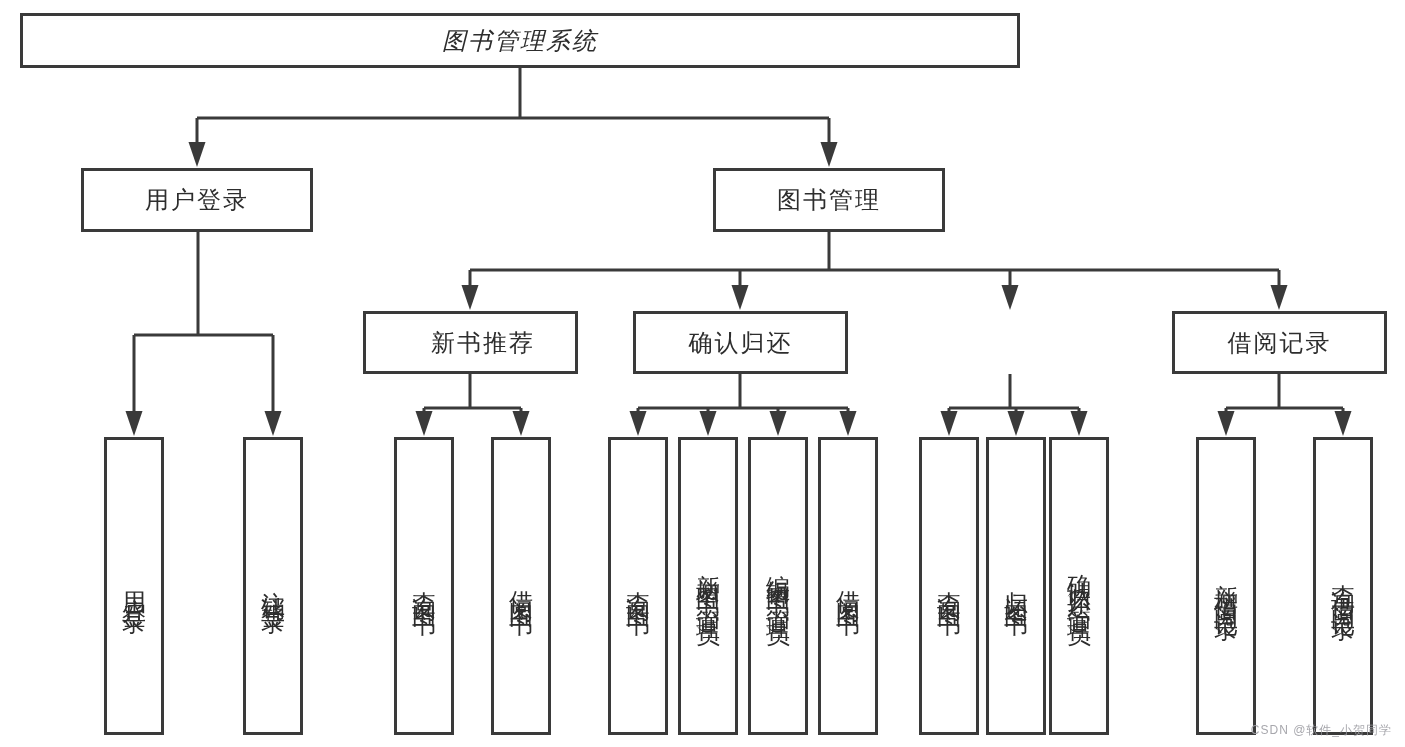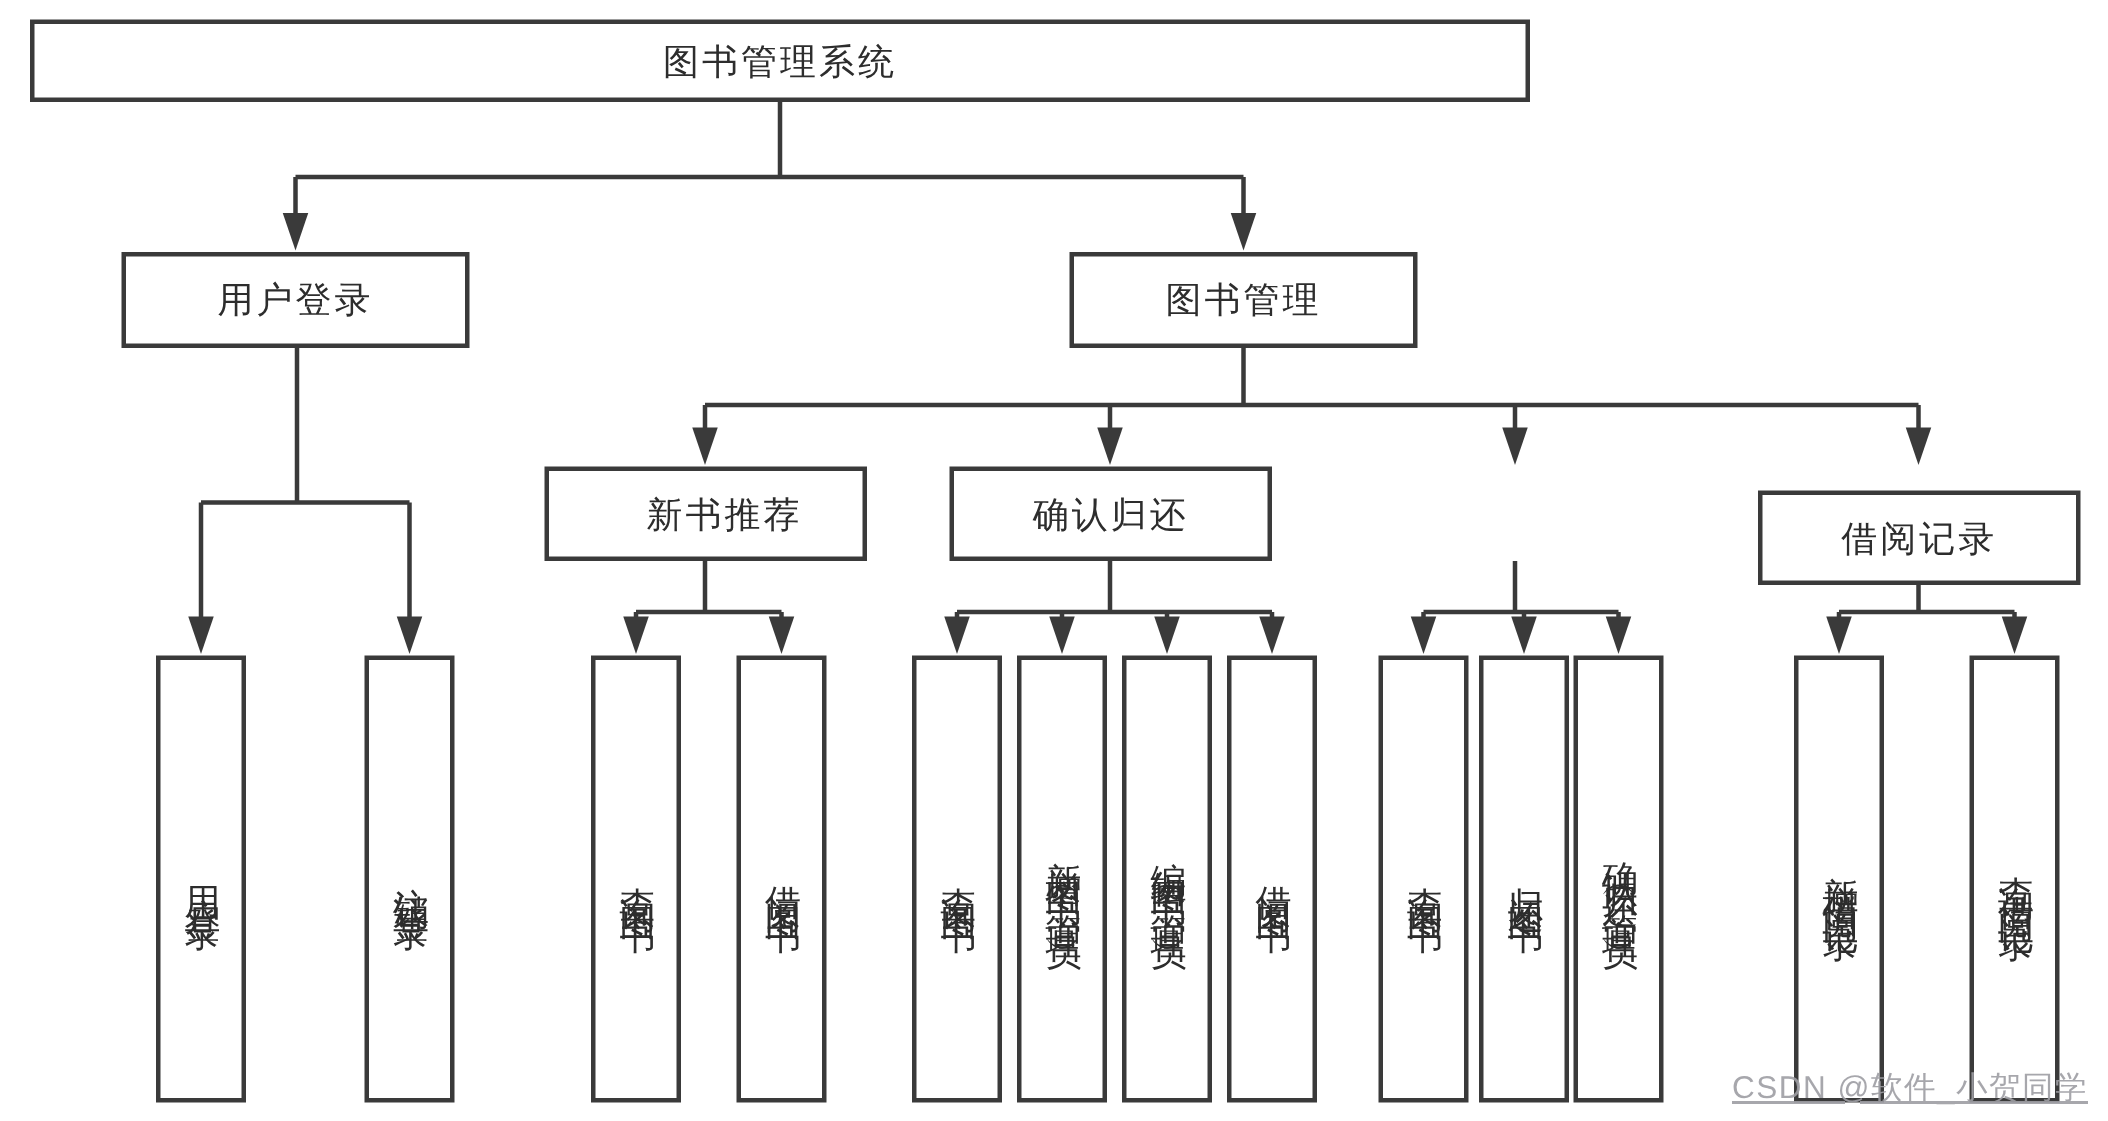"图书管理系统" .node.root { font-style: none -> italic }
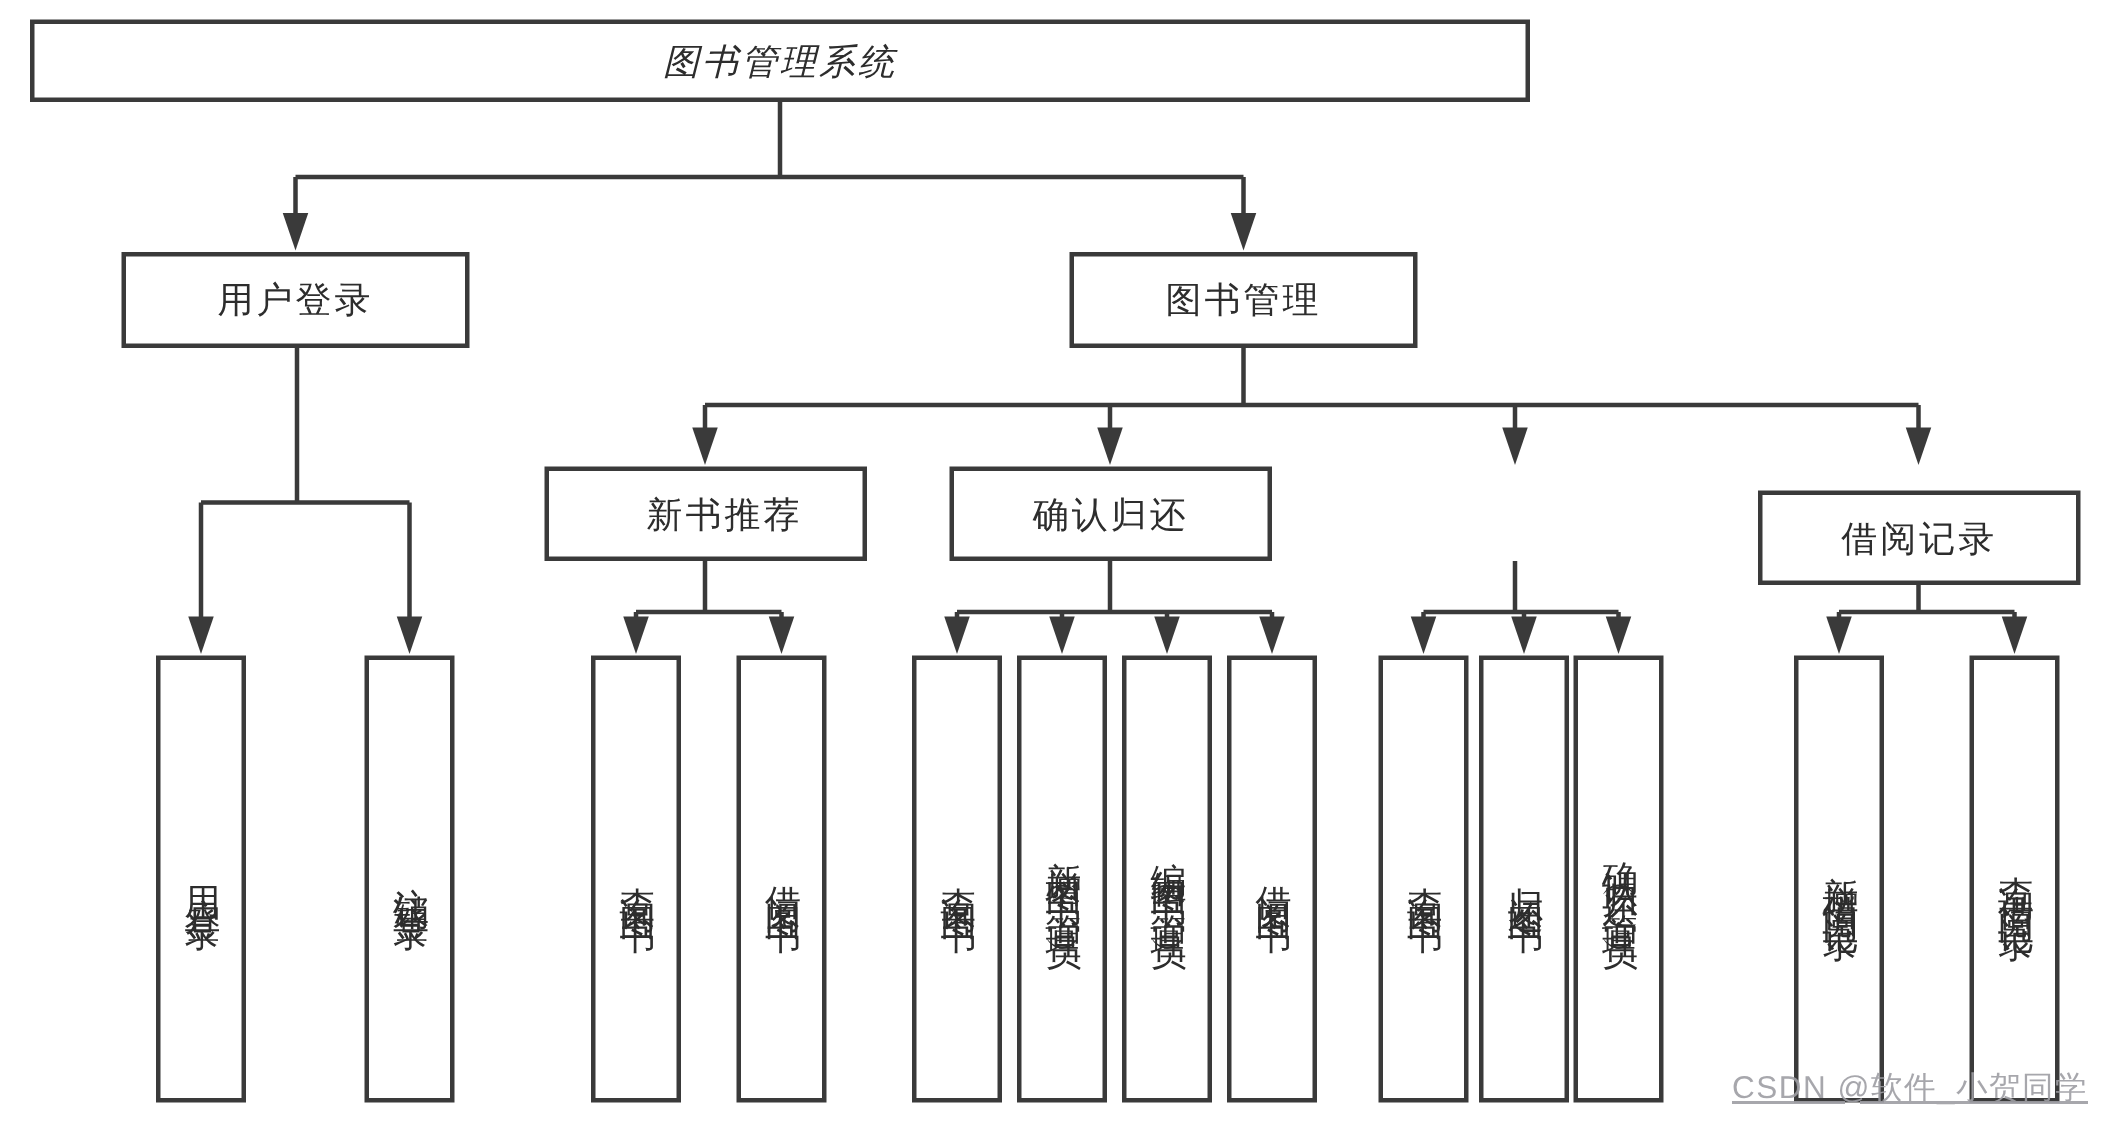"借阅记录" .node.l3d { margin-top: 16px -> none }
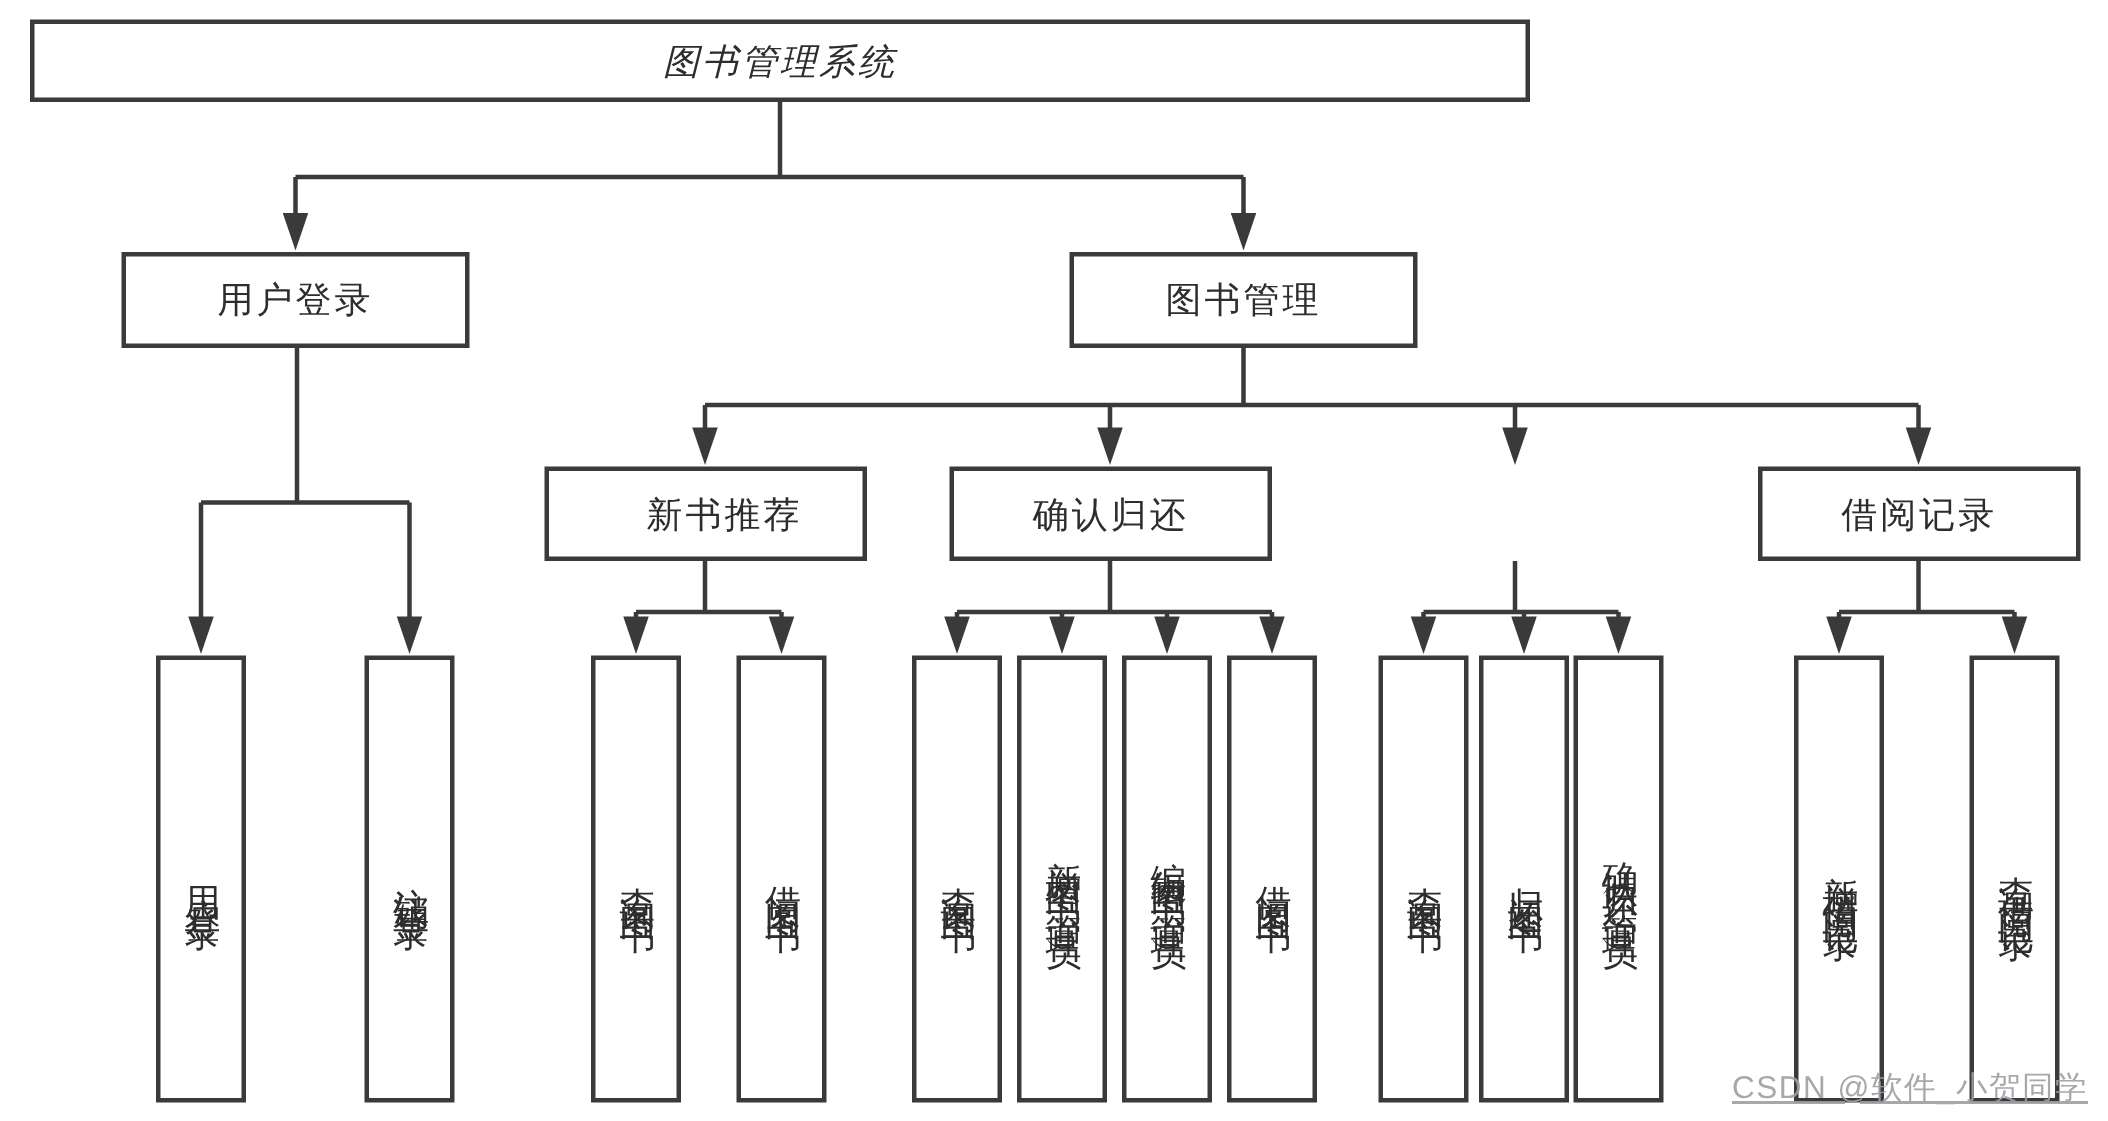"CSDN @软件_小贺同学" .watermark { font-size: 21px -> 12px; text-decoration: underline -> none }
